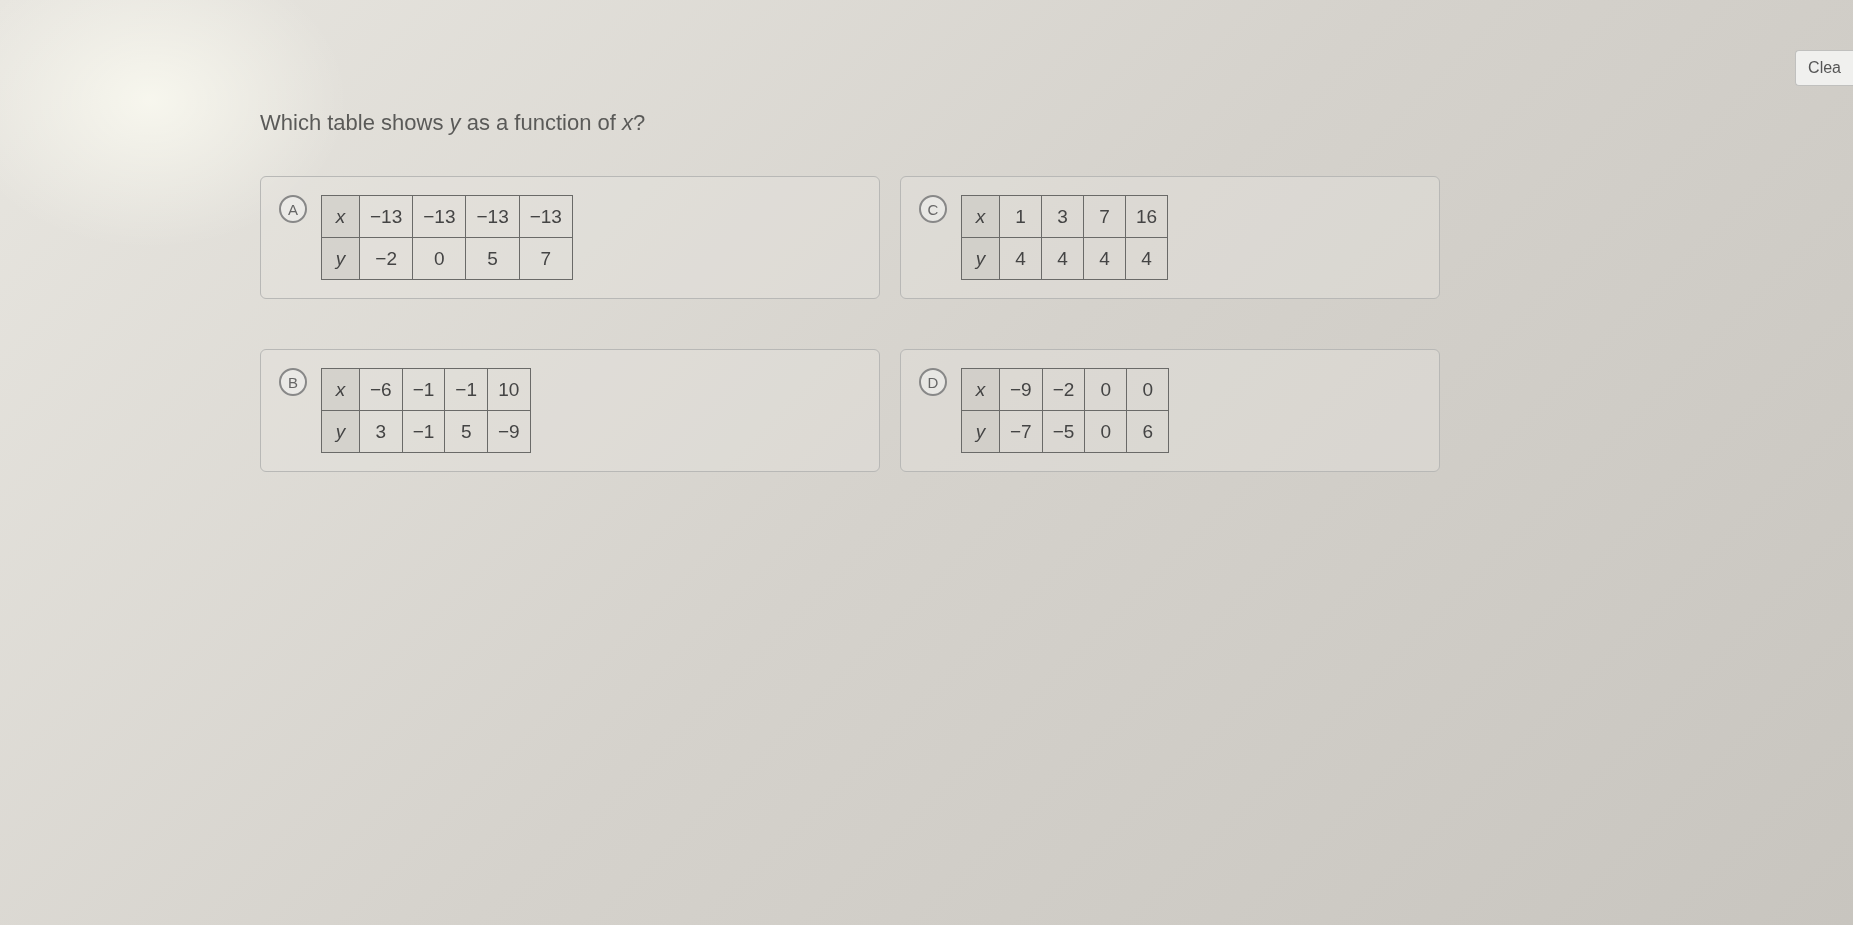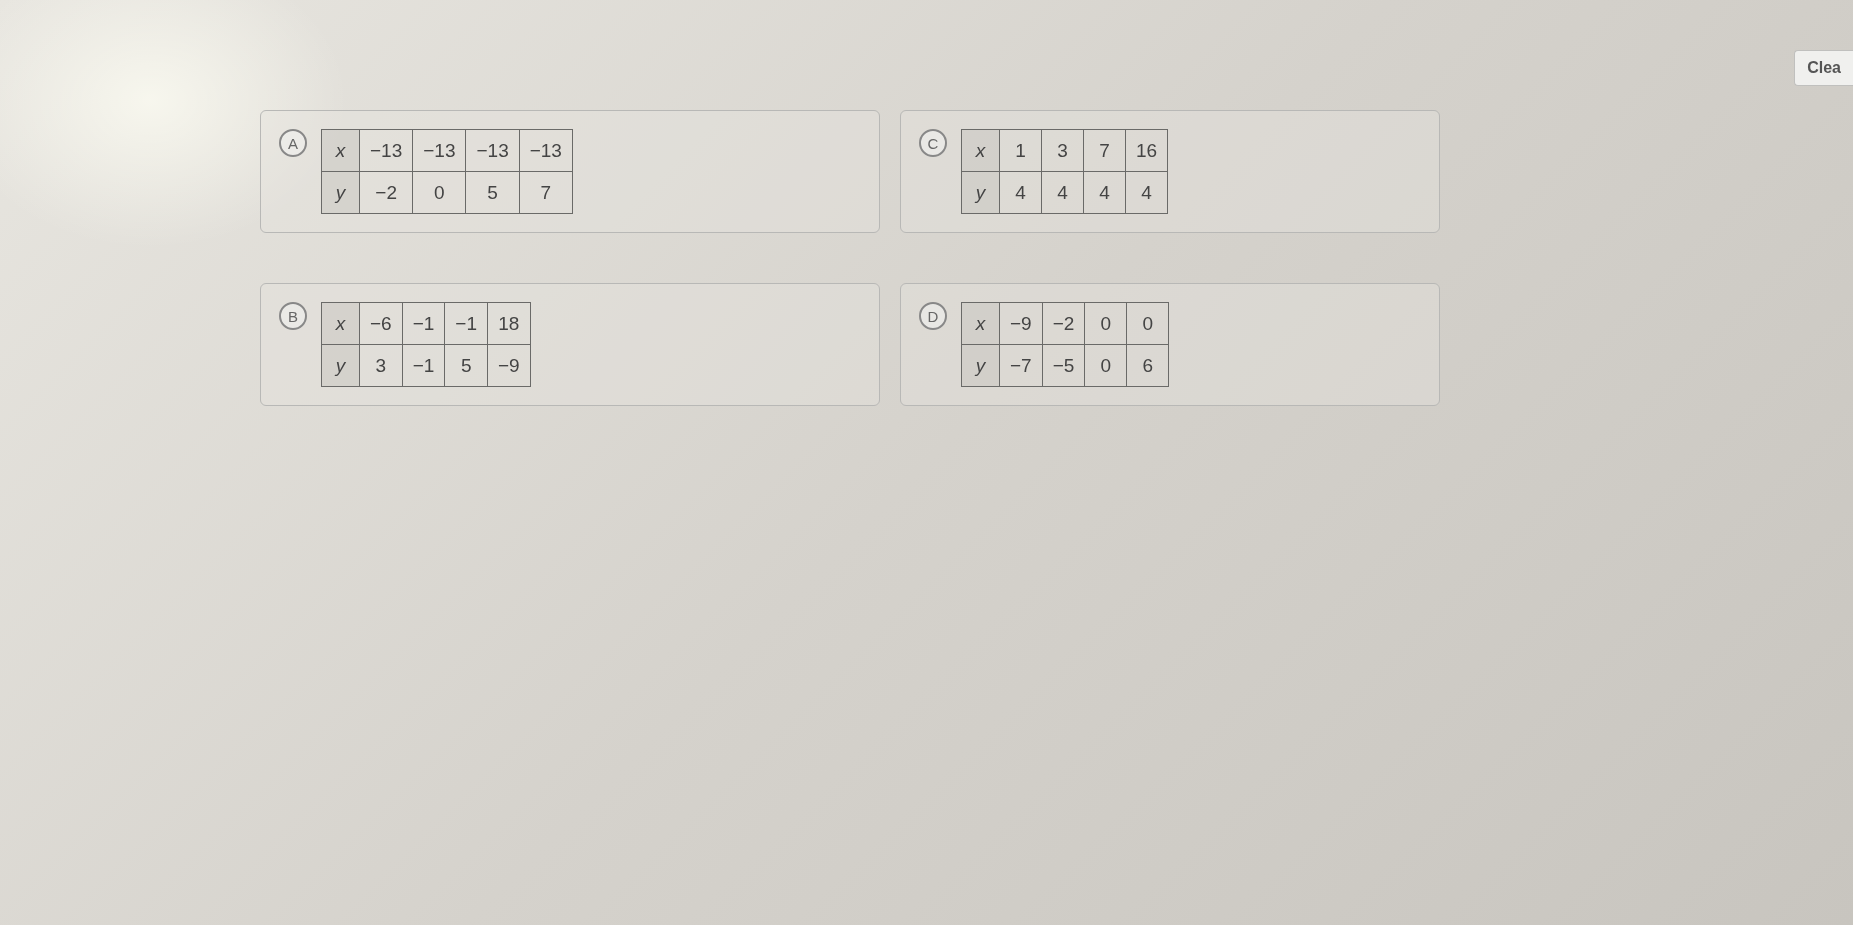"Clea" .clear-btn { font-weight: bold -> none }
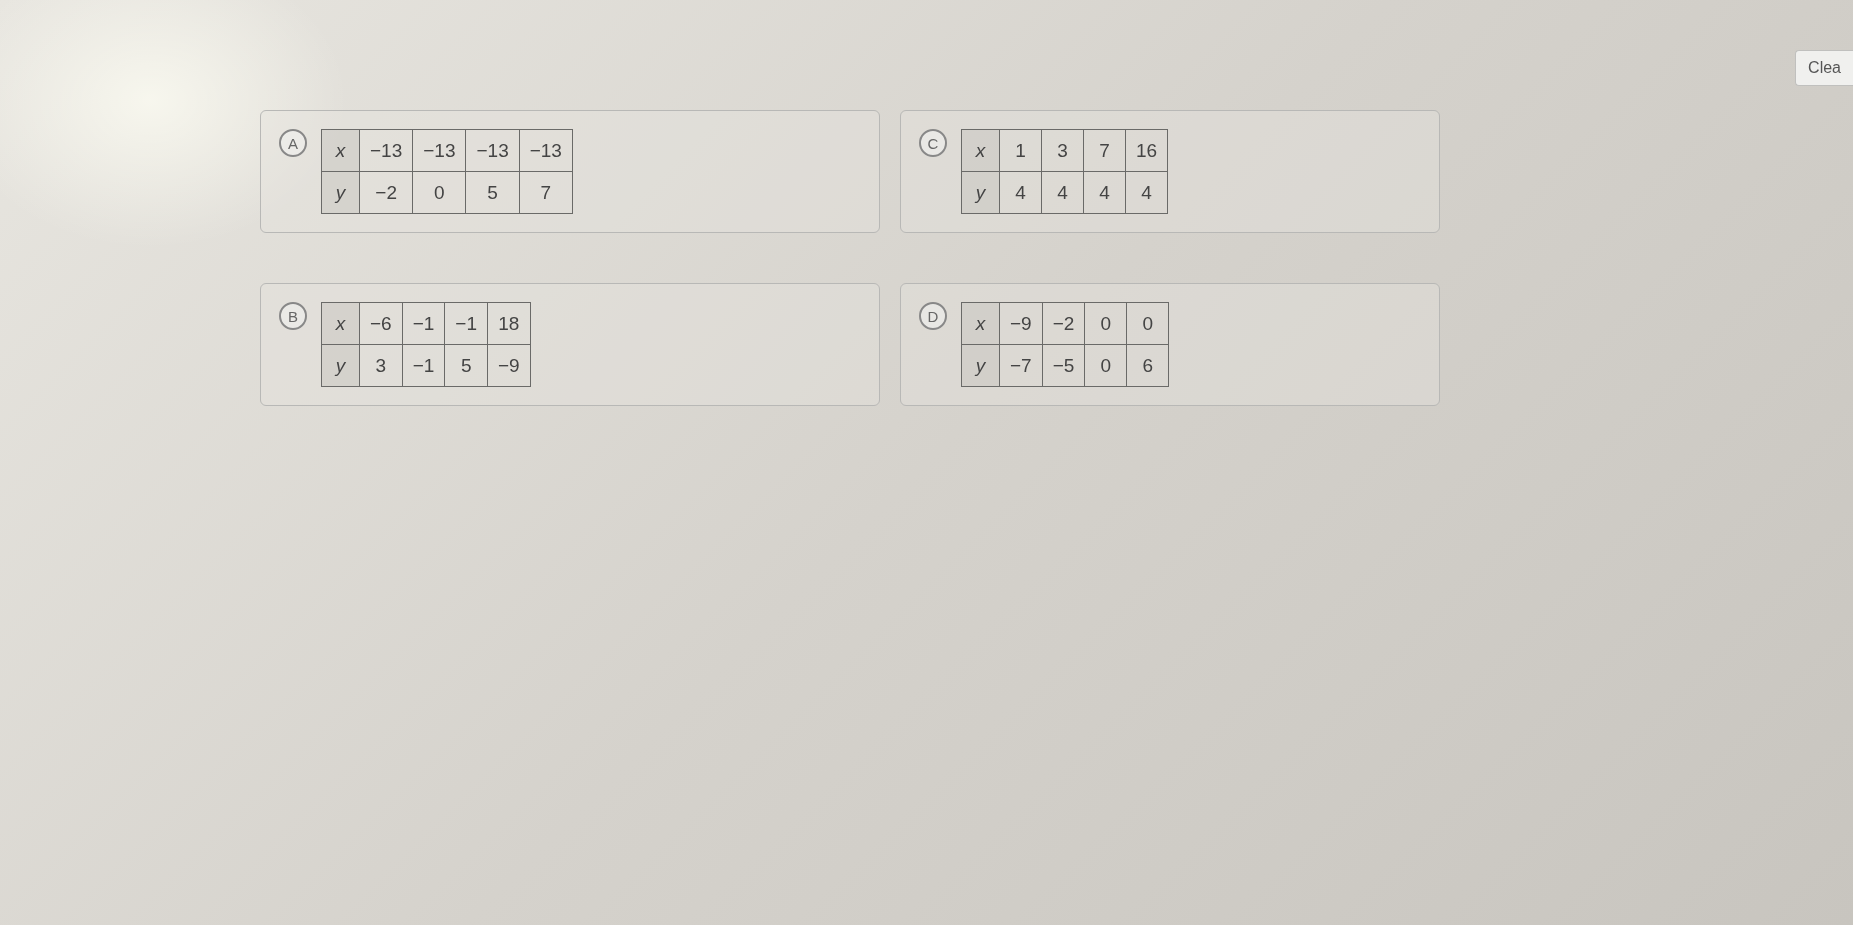"Which table shows y as" div.question { html: none -> <div> <span>Which table shows </span><span>y</span><span> as a function of </span><span>x</span><span>?</span> </div> }
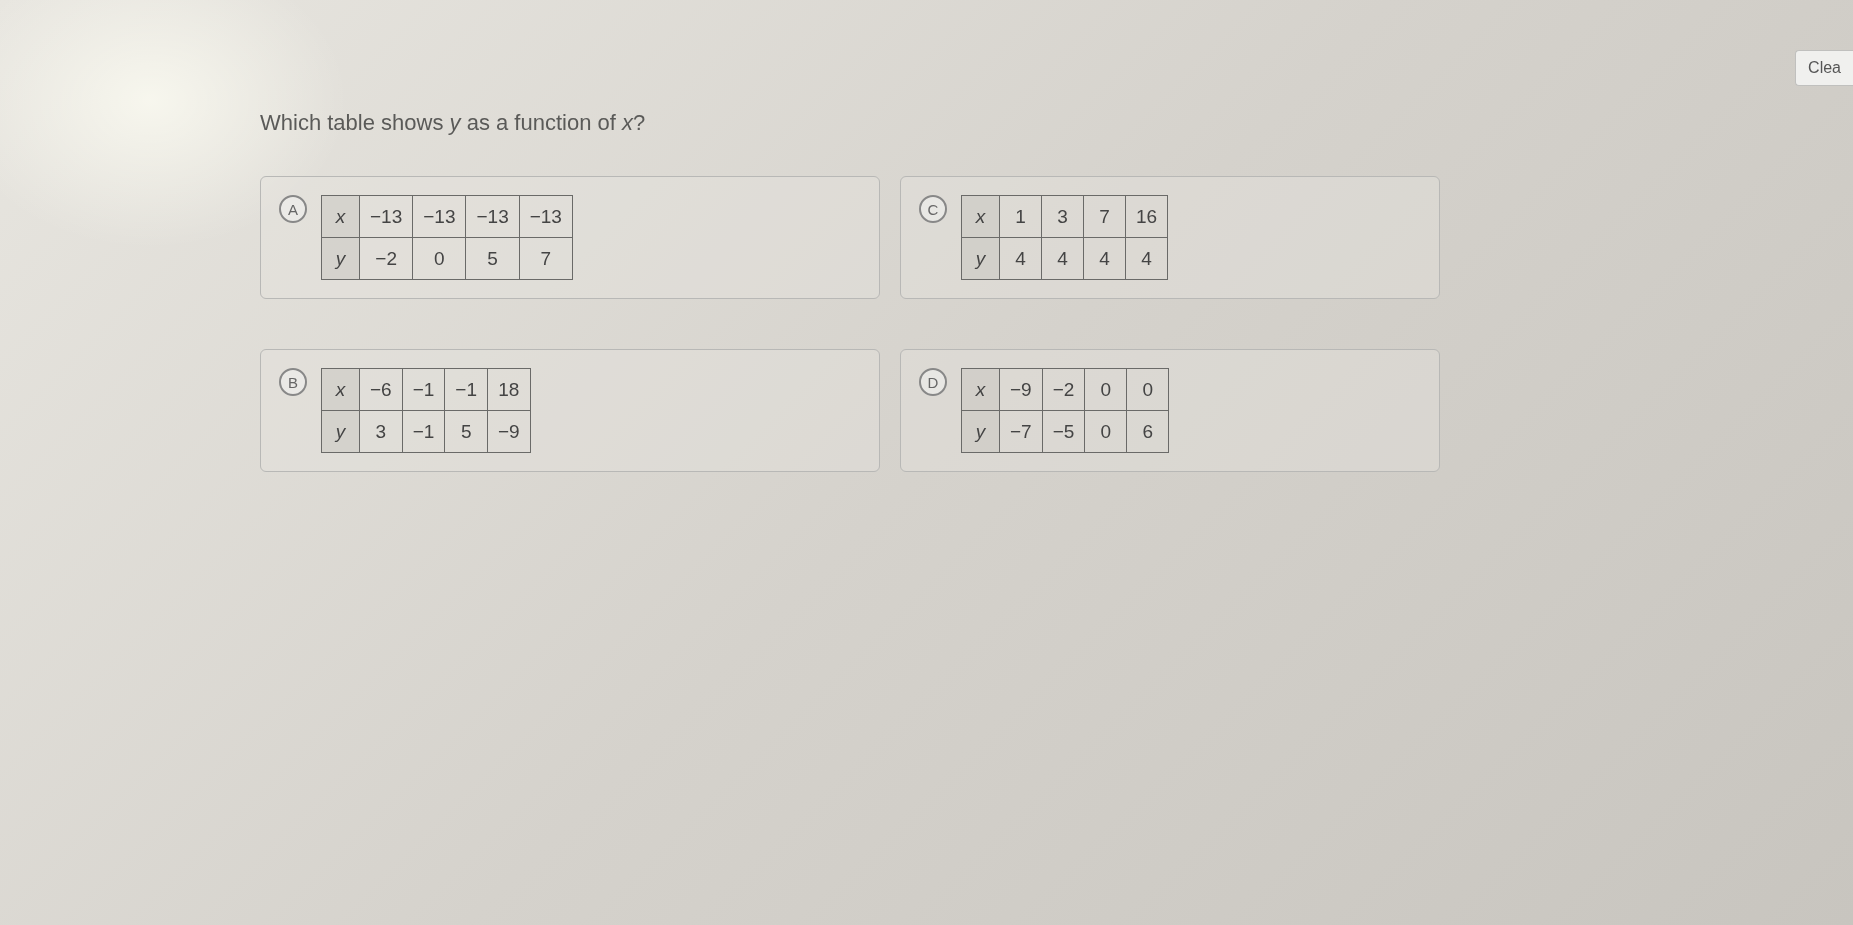"18" td { text: 18 -> 10 }
